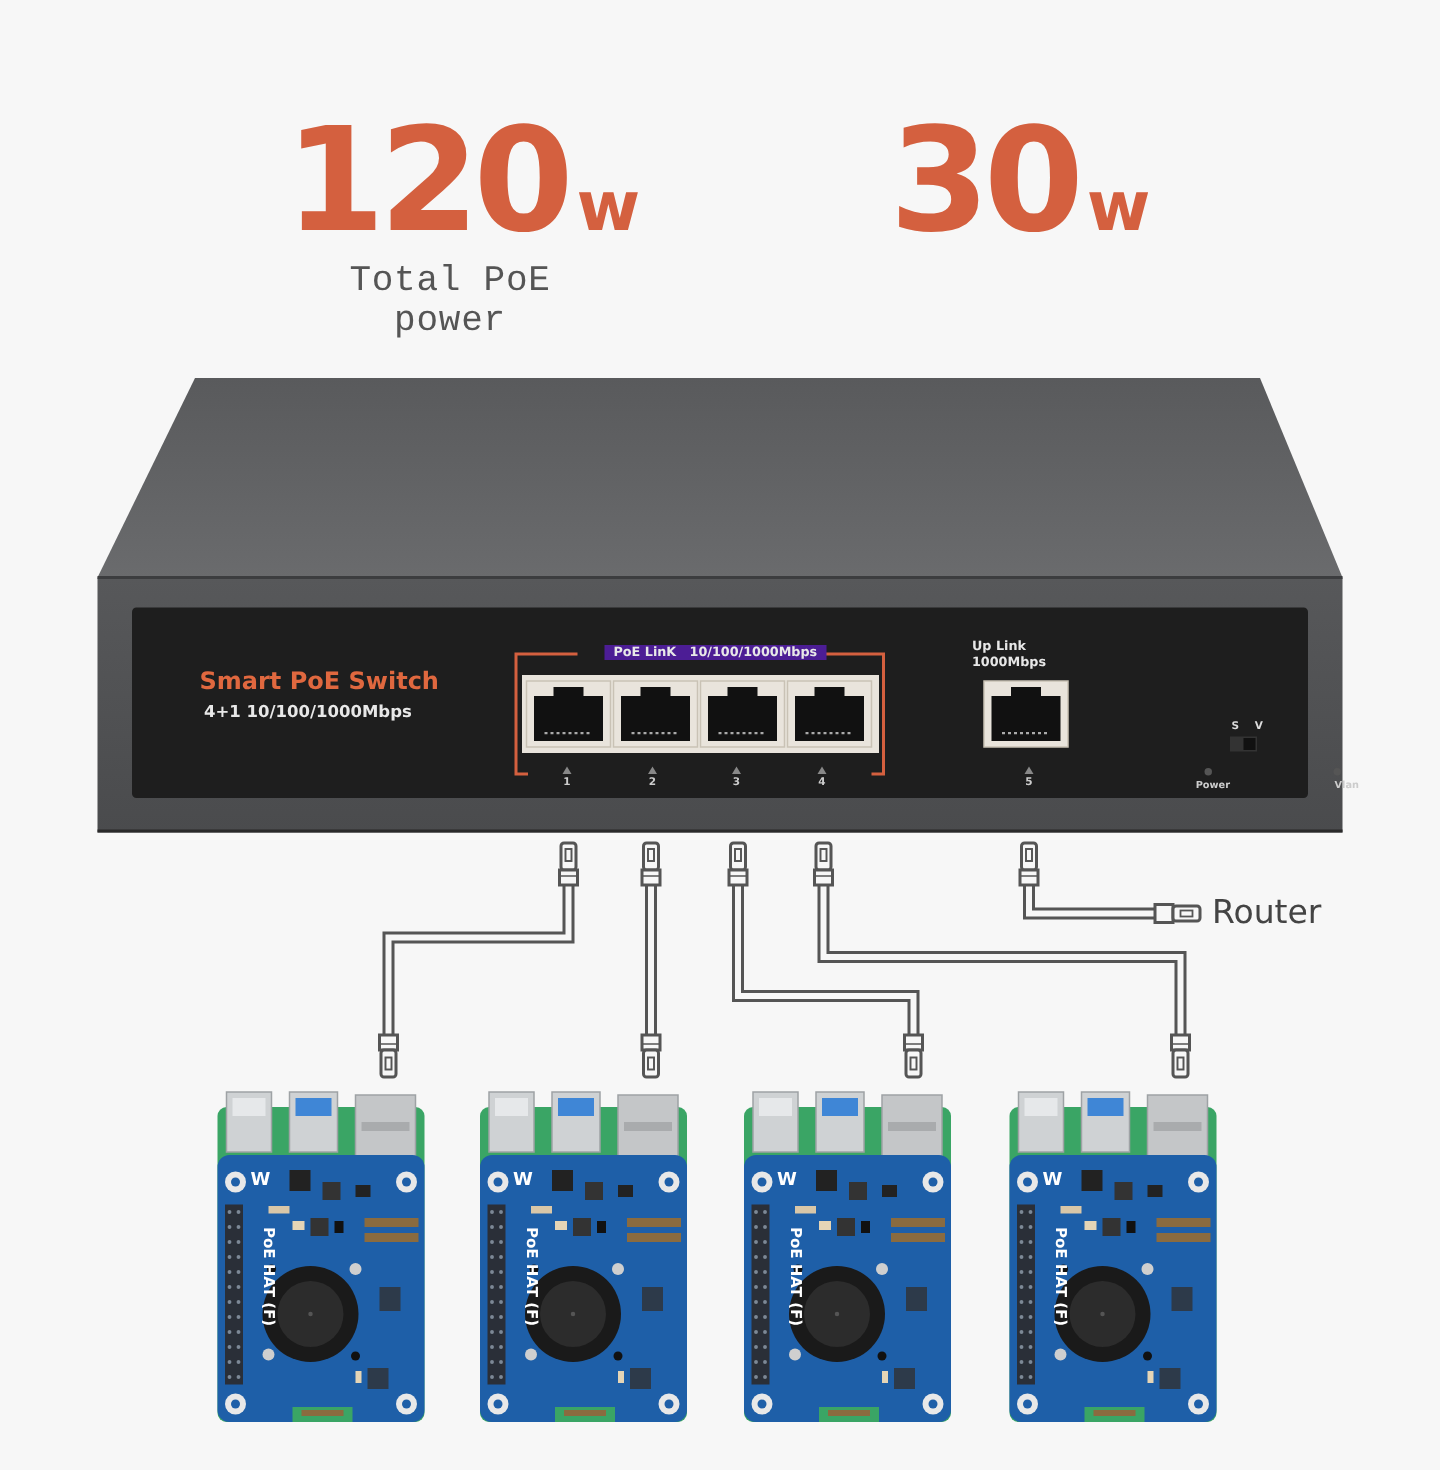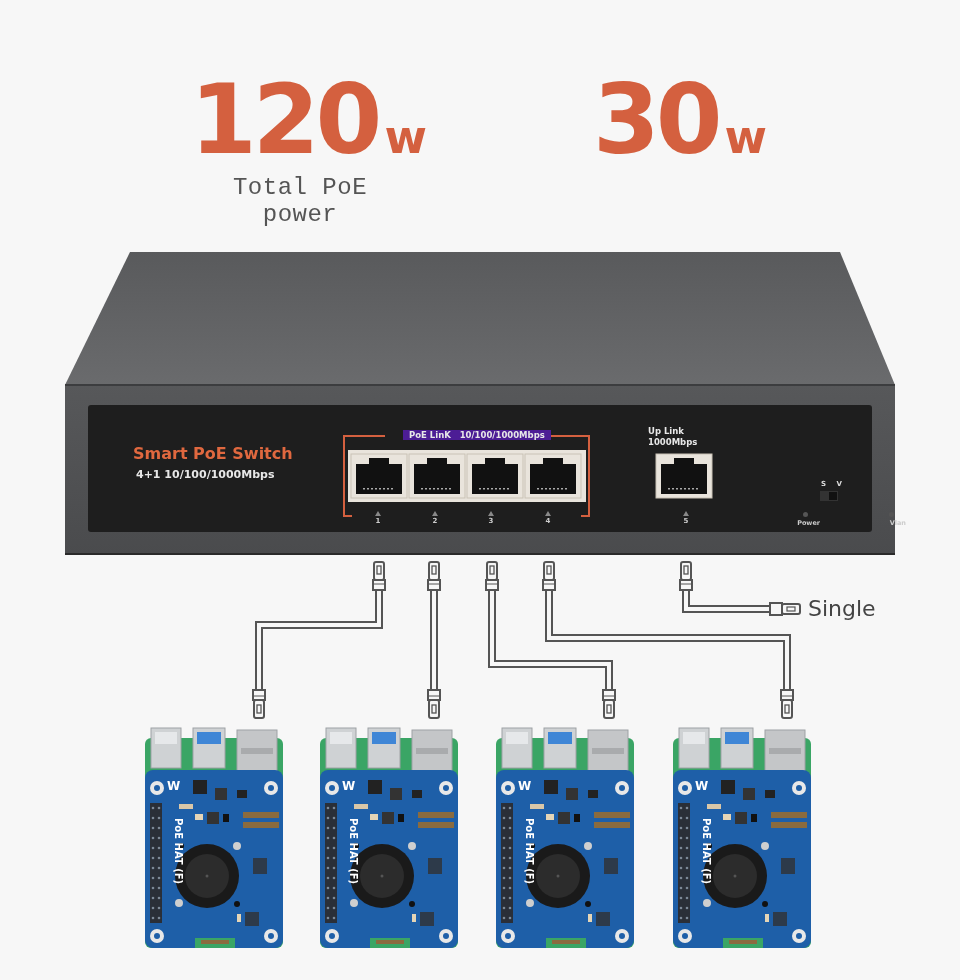"Single" div.router-label { text: Single -> Router }
